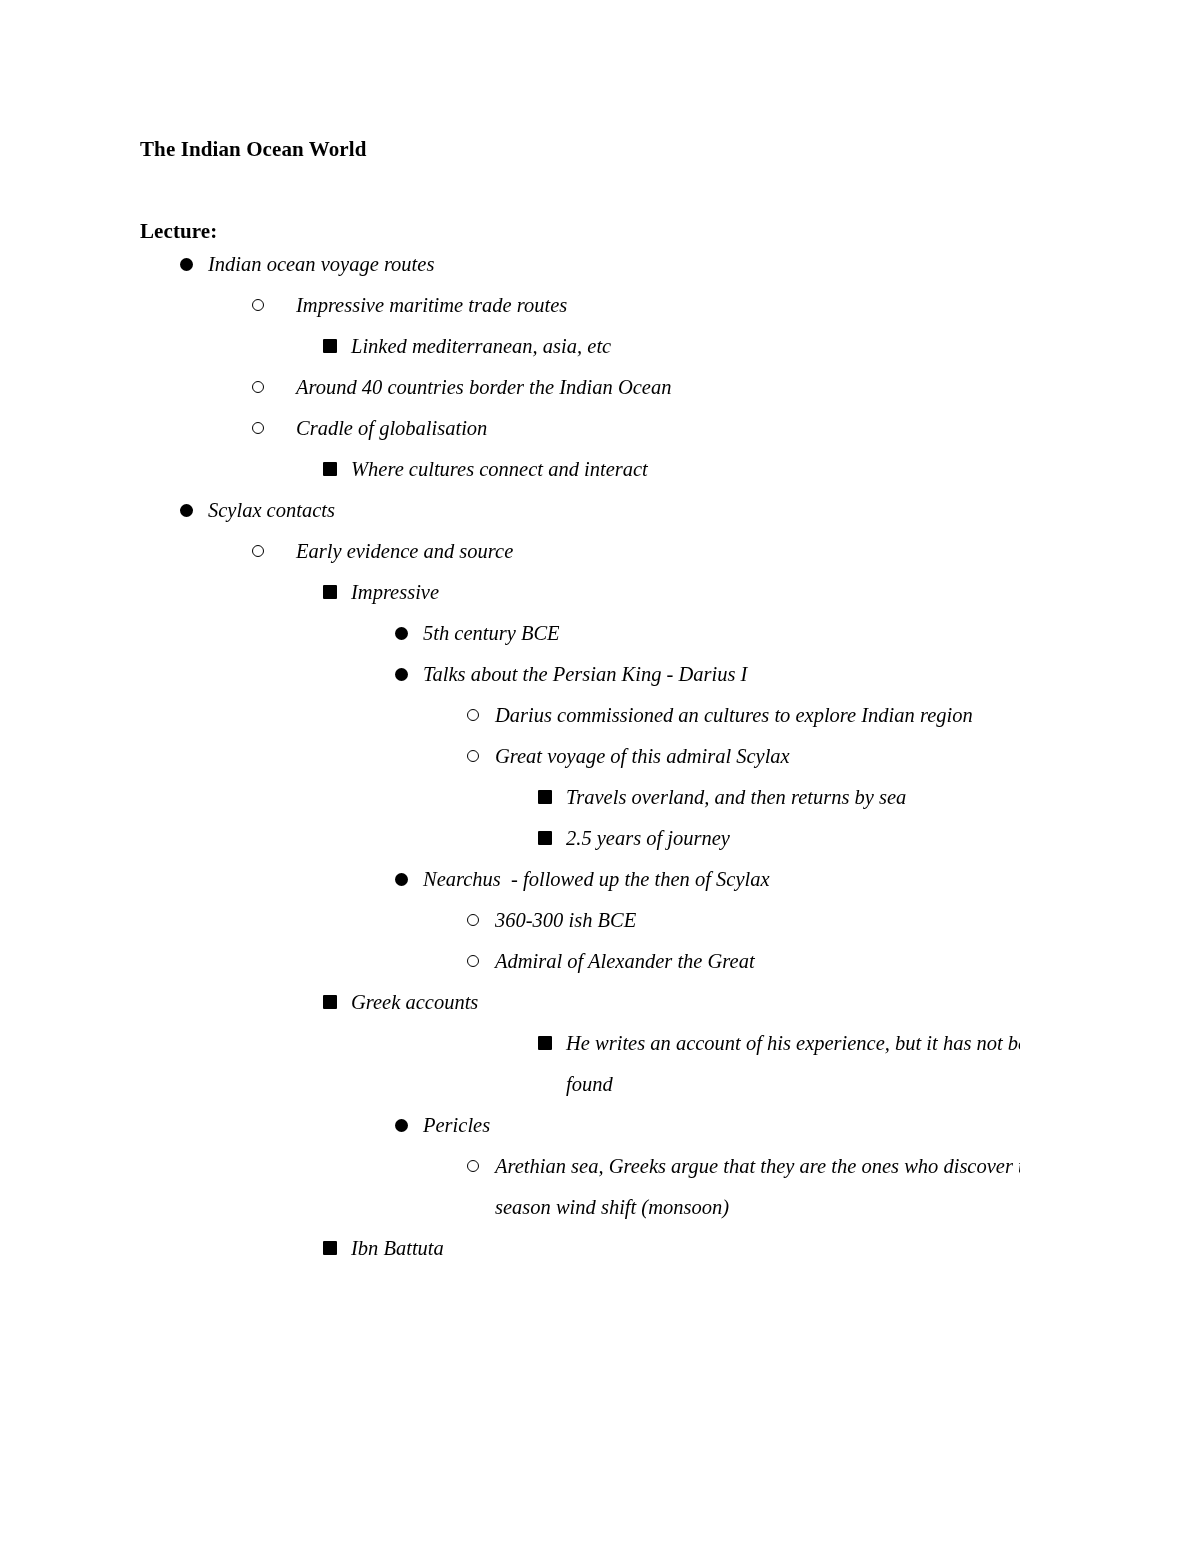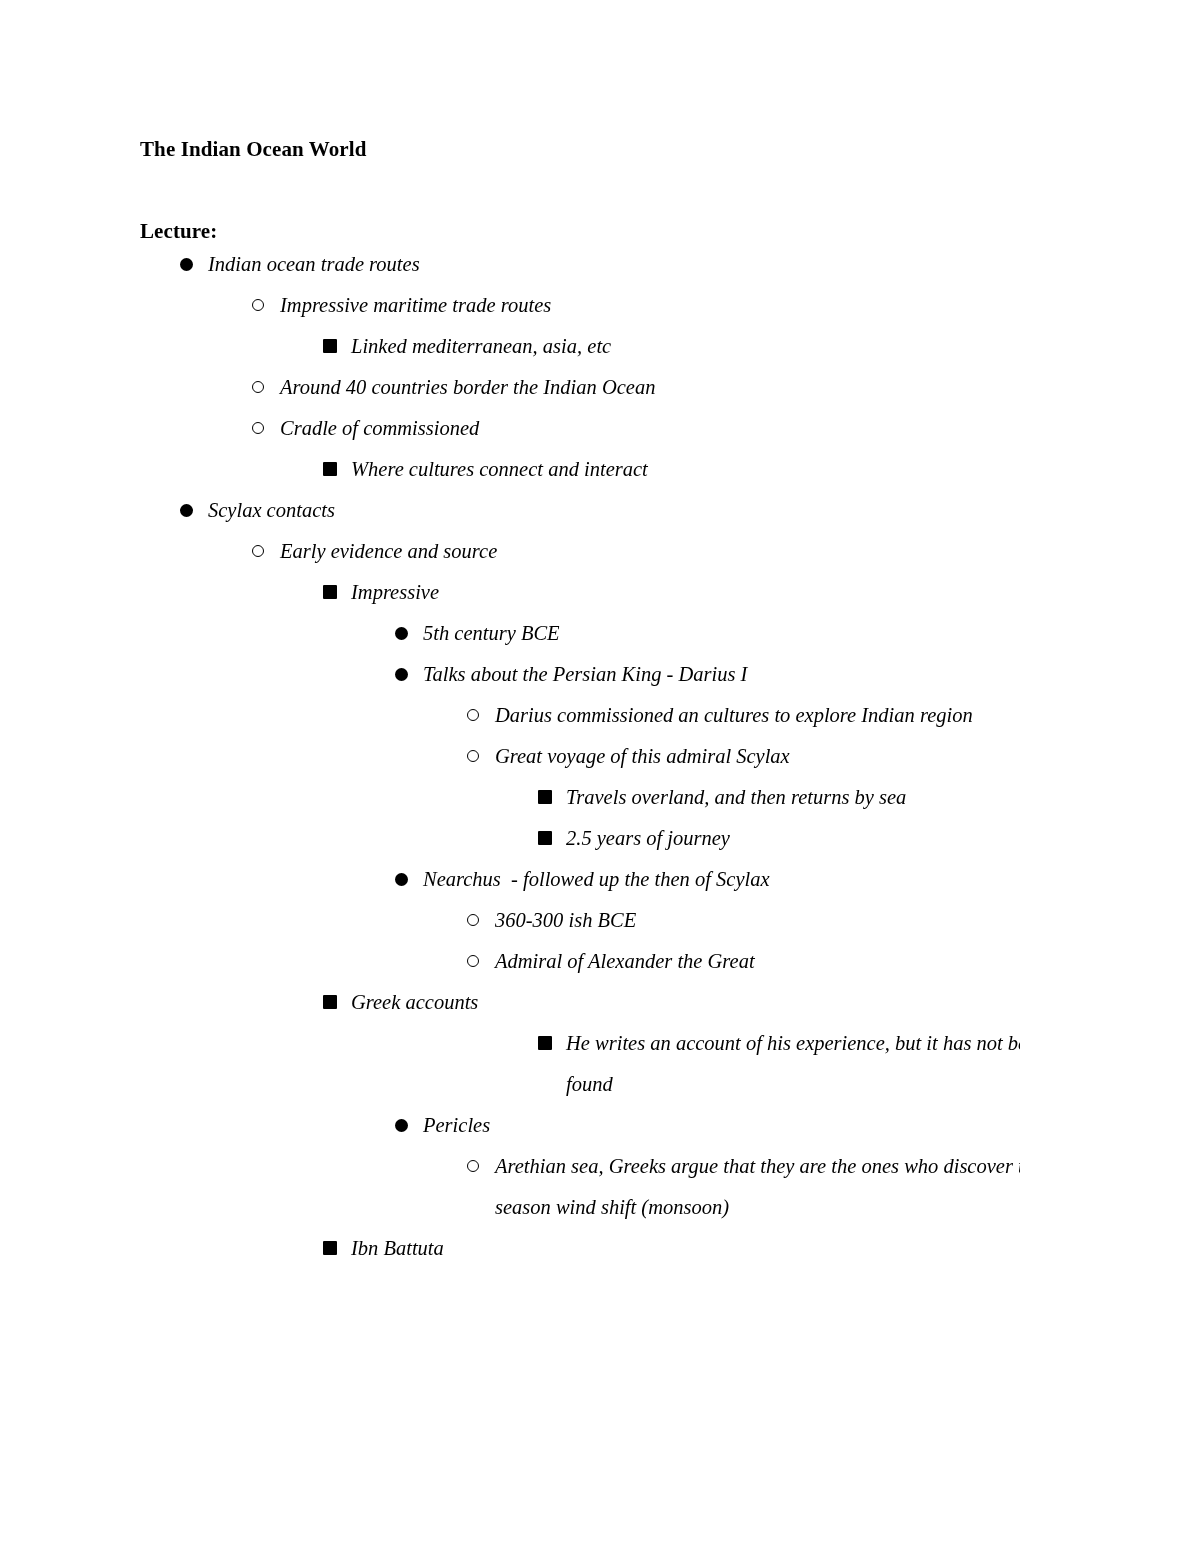"Indian ocean trade routes" span.txt { text: trade -> voyage }
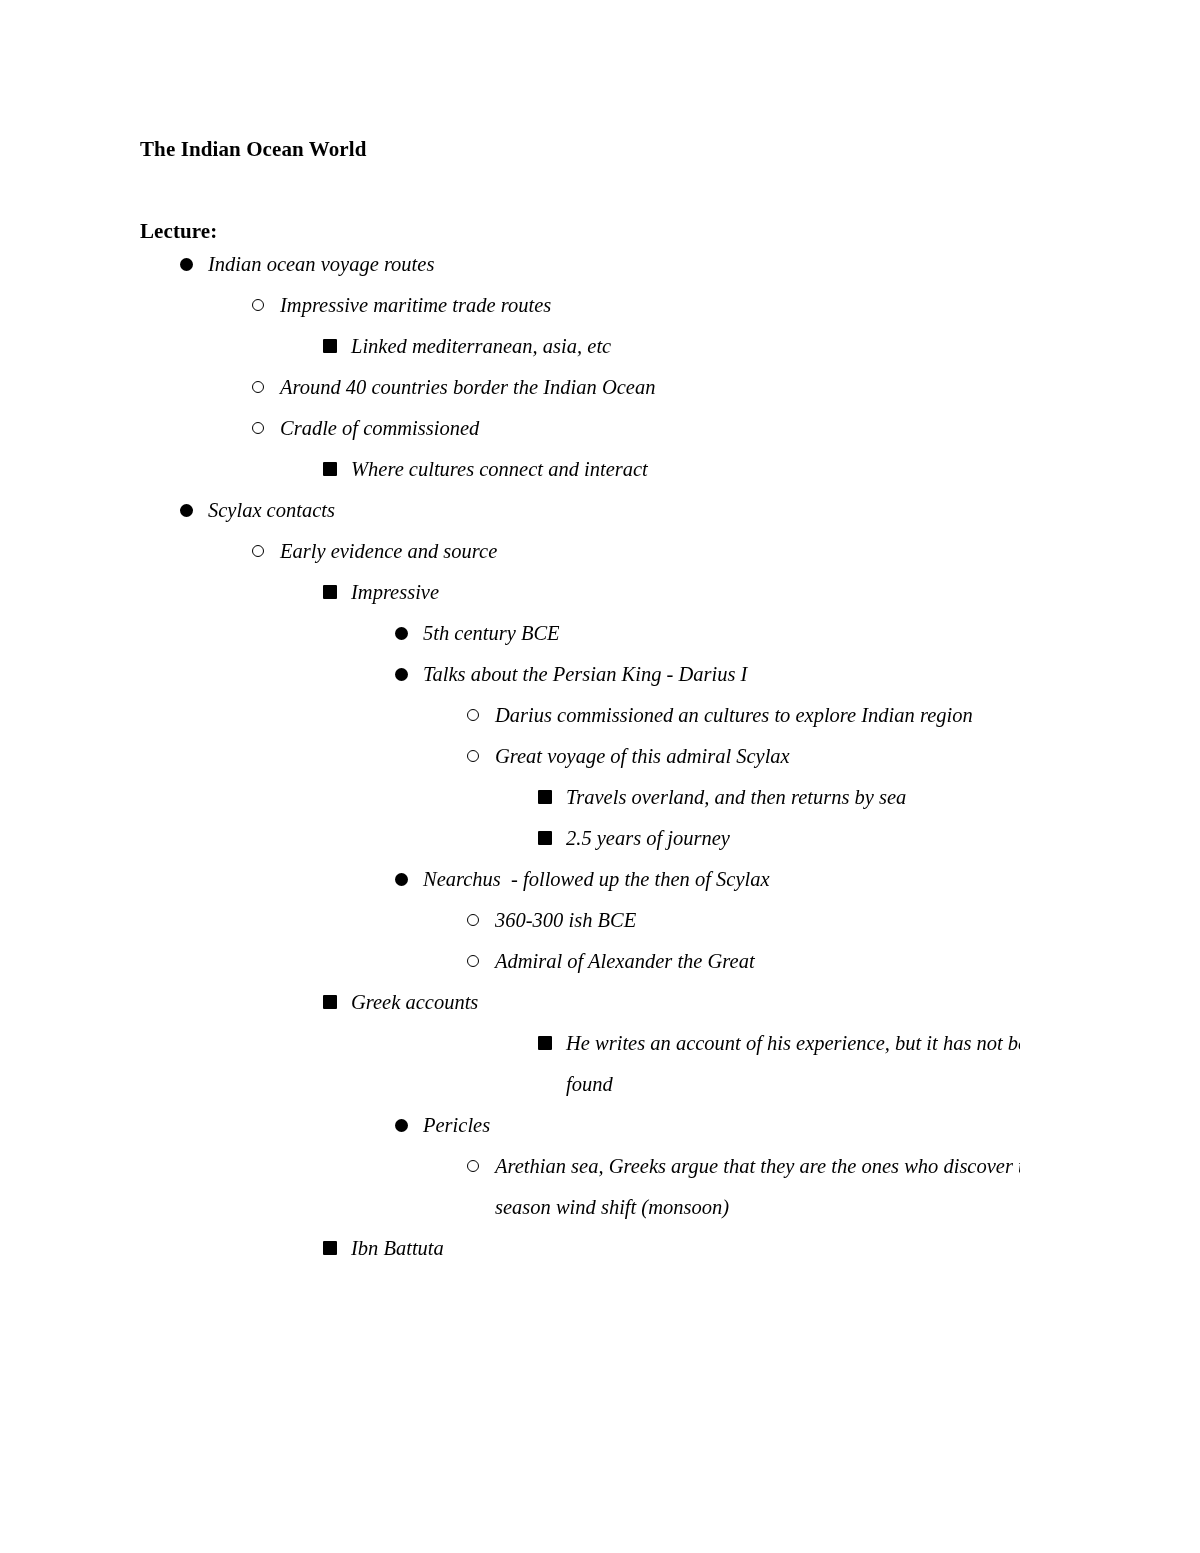"Impressive maritime trade routes" .lvl2 .txt { margin-left: none -> 16px }
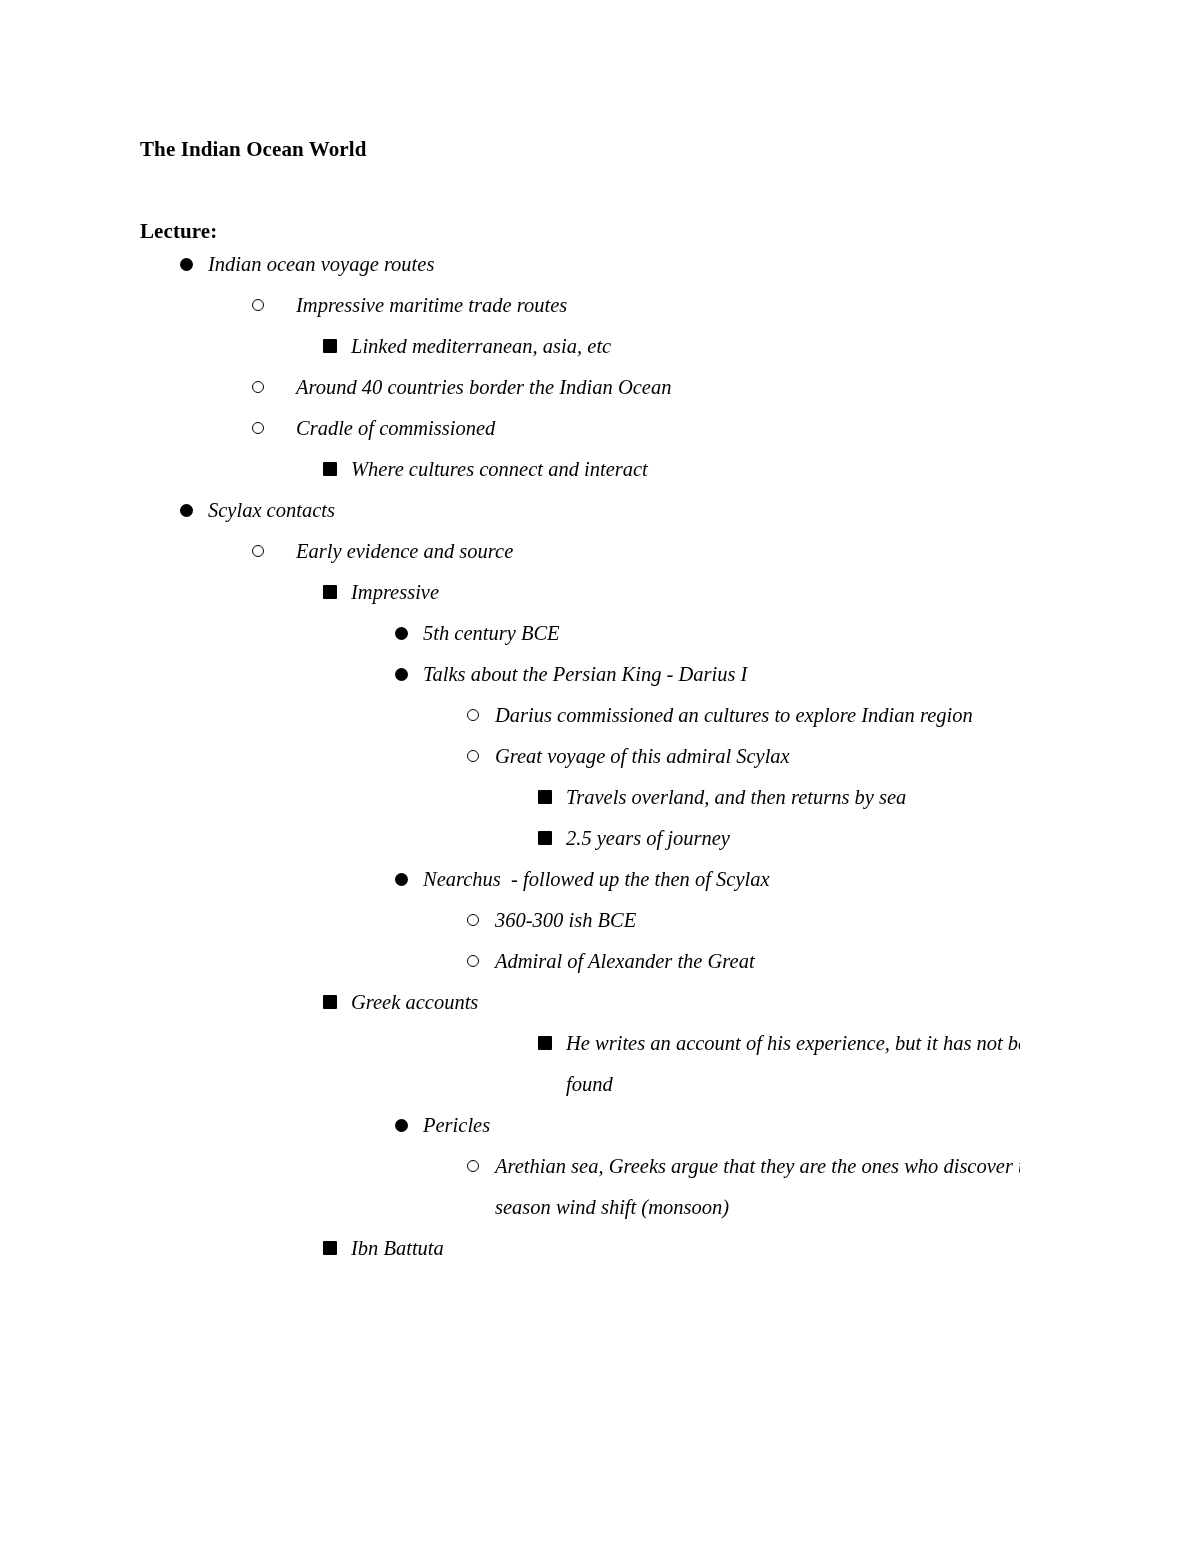"Cradle of commissioned" span.txt { text: commissioned -> globalisation }
